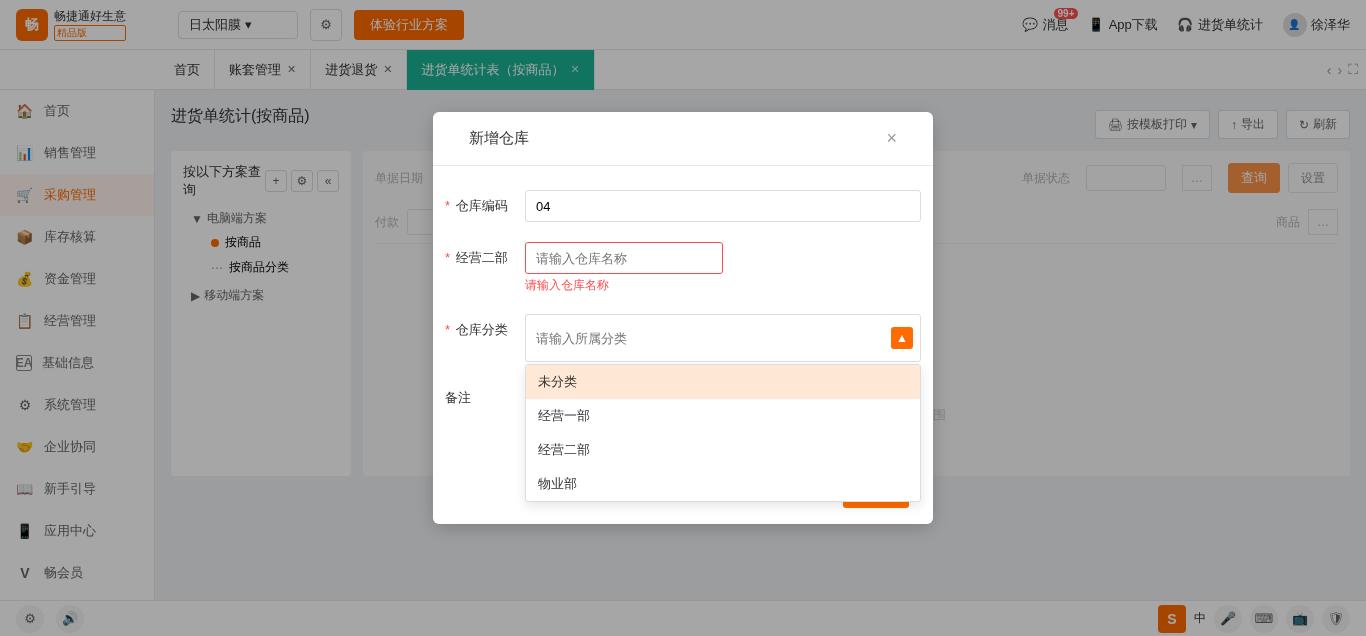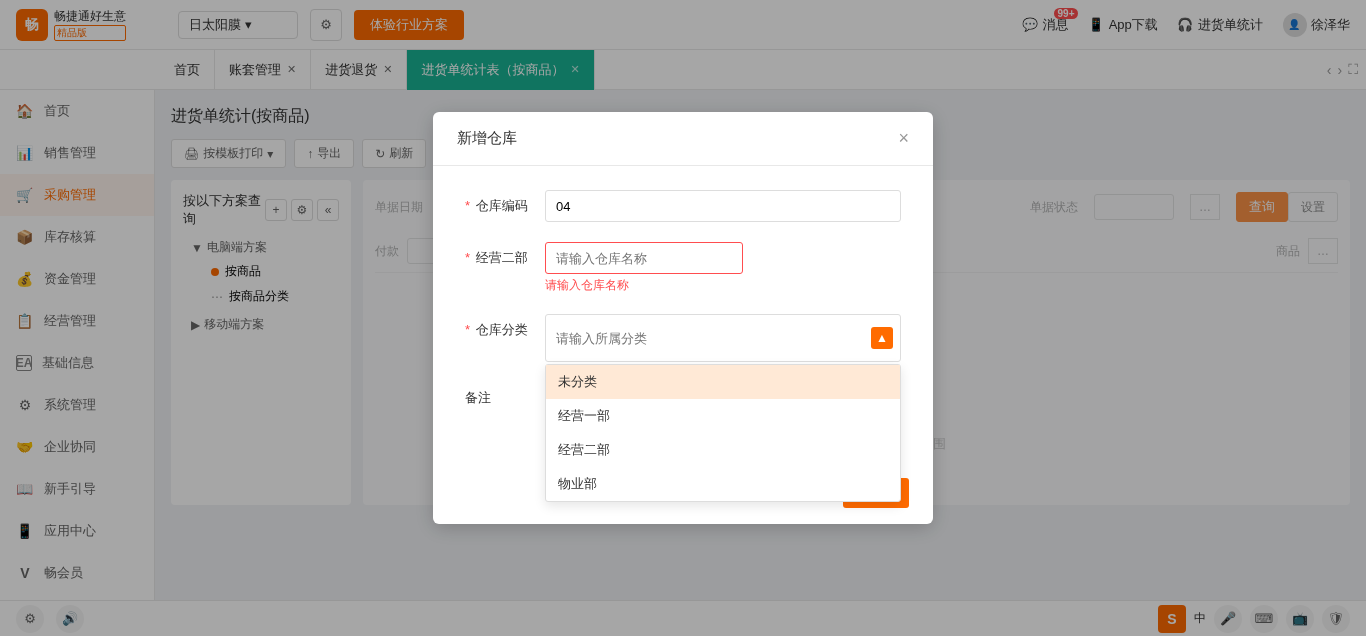"进货单统计(按商品)" div { align-items: flex-start -> flex-end; flex-direction: column -> none }
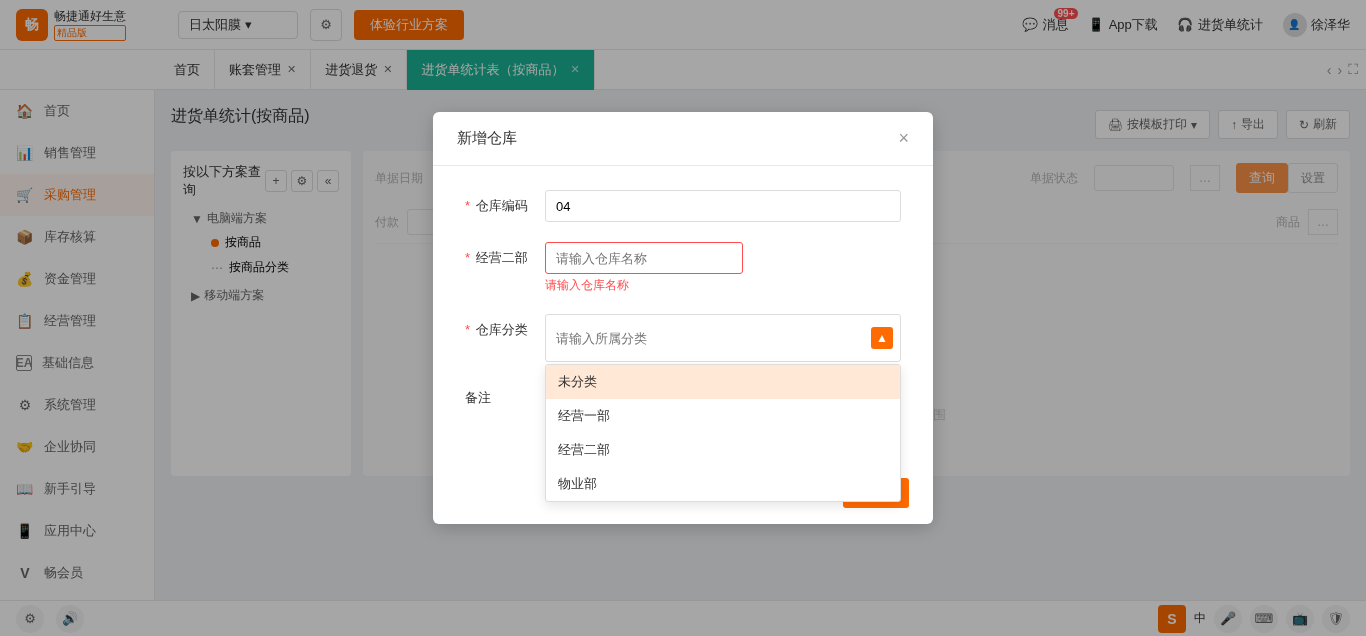"新增仓库" .dialog-header { padding: 16px 24px -> 16px 36px }
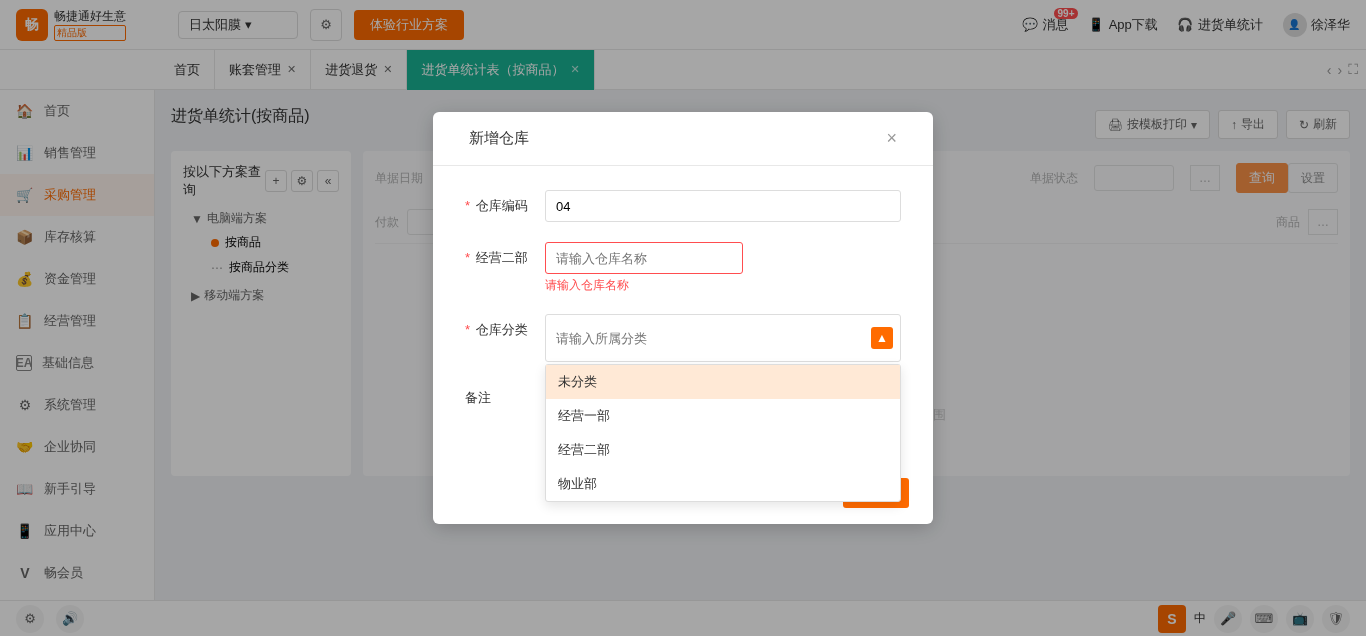"查询" div { gap: none -> 8px }
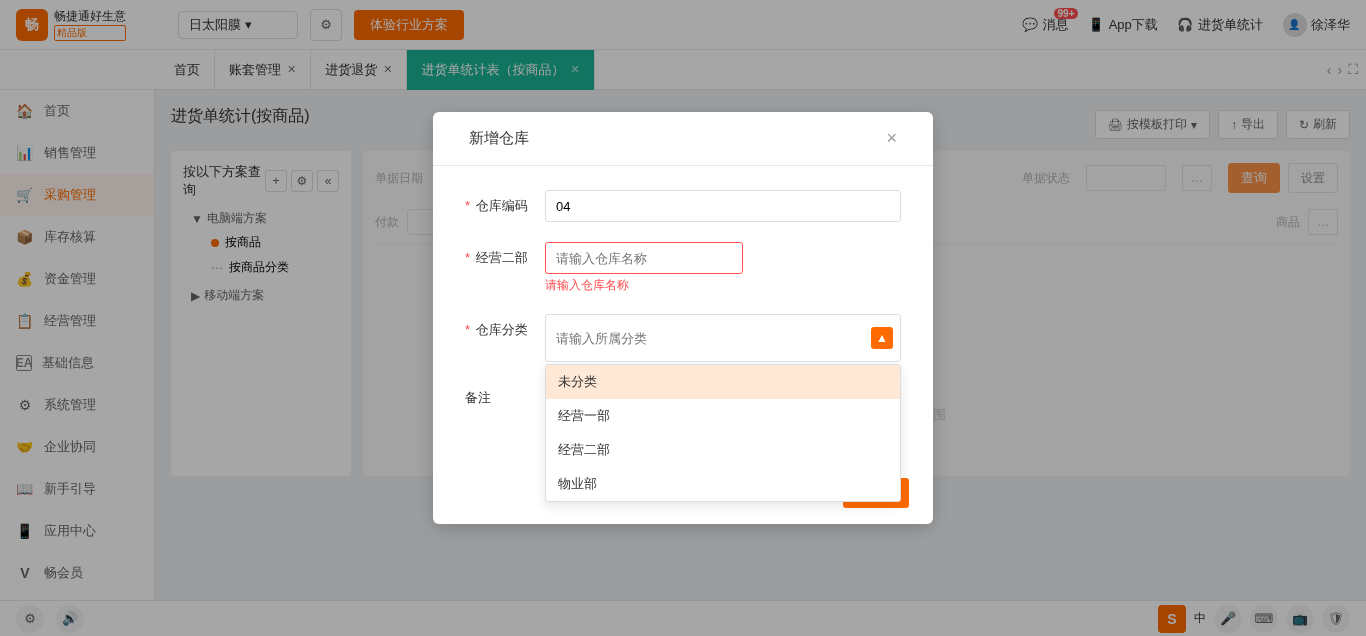"* 仓库编码" .dialog-body { padding: 24px 32px 0 -> 24px 12px 0 }
